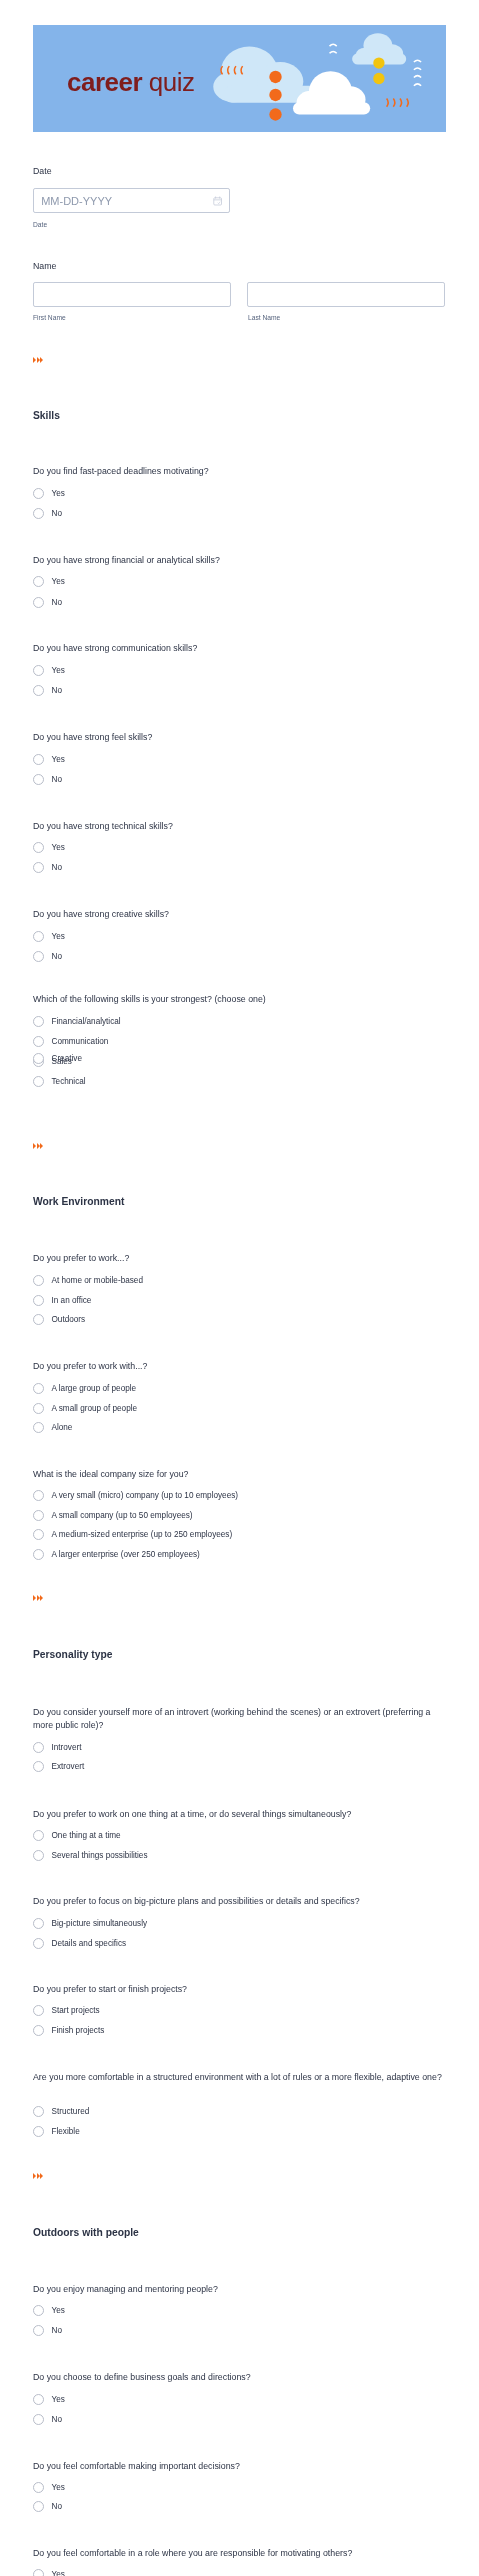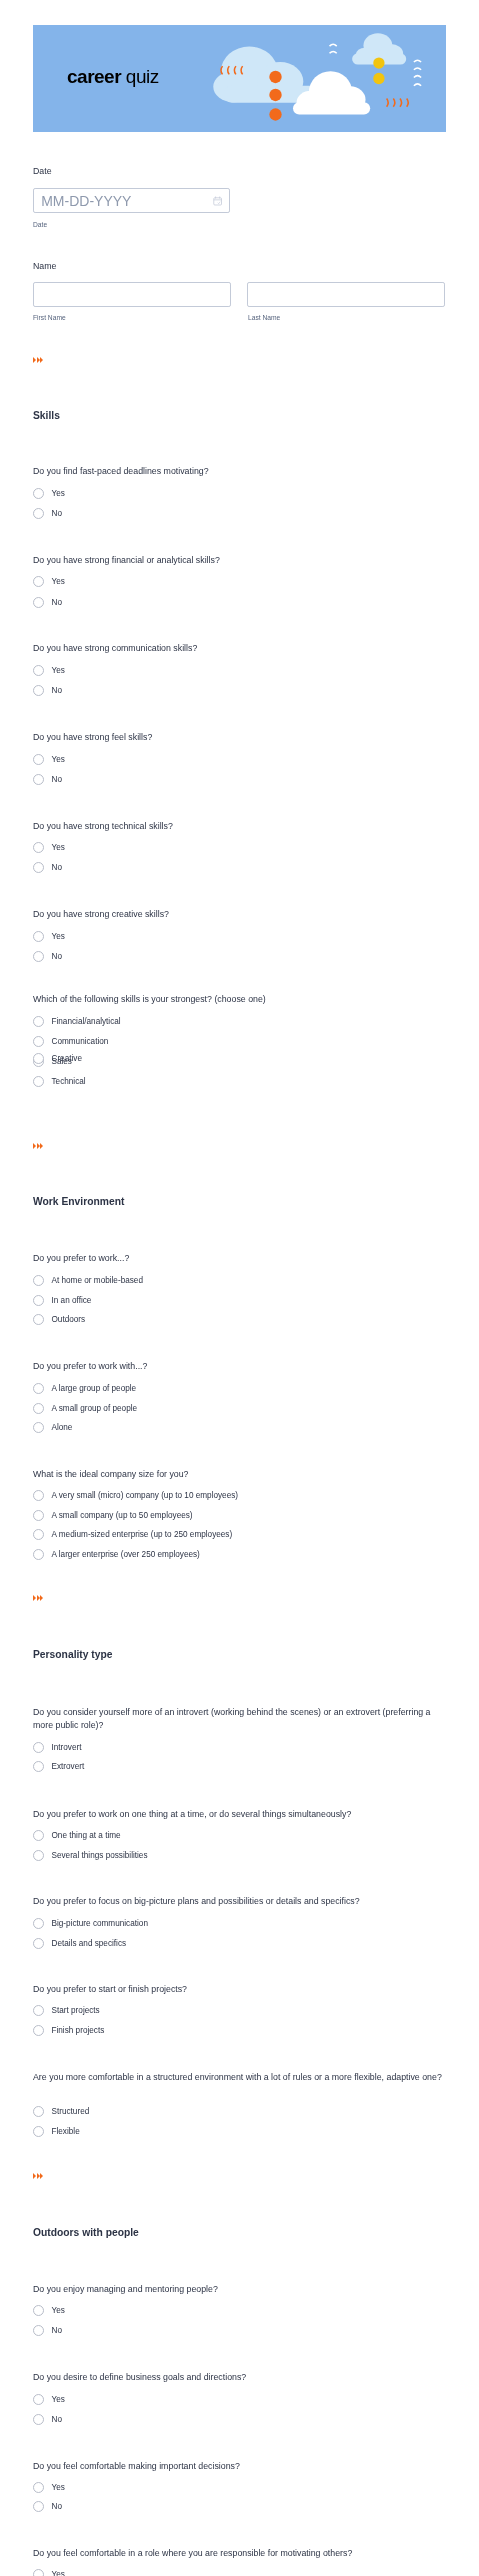"career quiz" .banner-title { color: #000000 -> #7f1d1d; font-size: 19px -> 26px; top: 39px -> 45px }
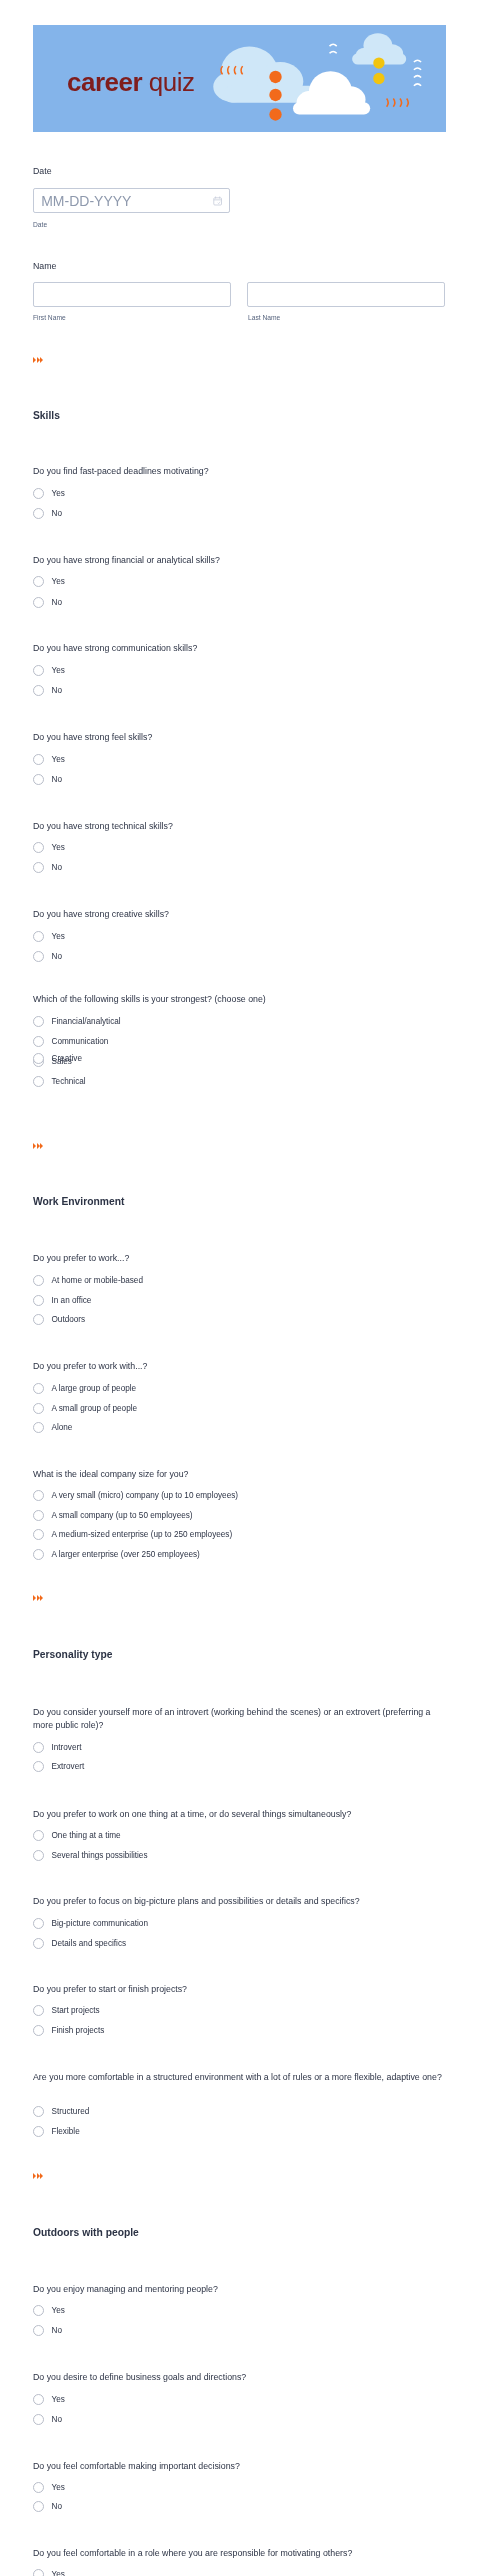"MM-DD-YYYY" .placeholder { font-size: 14px -> 11px }
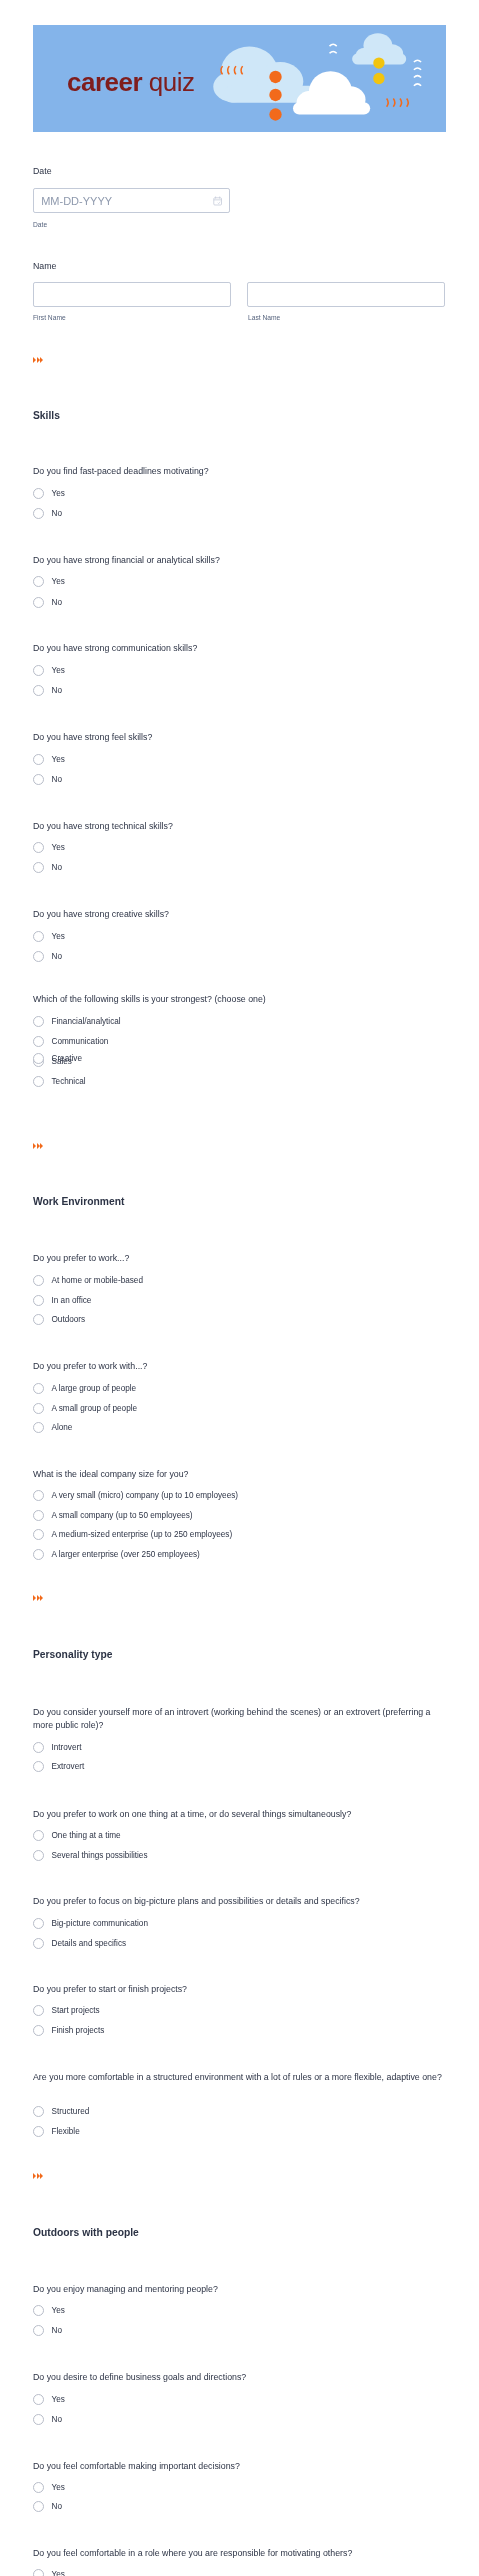"Big-picture communication" span.radio-label { text: communication -> simultaneously }
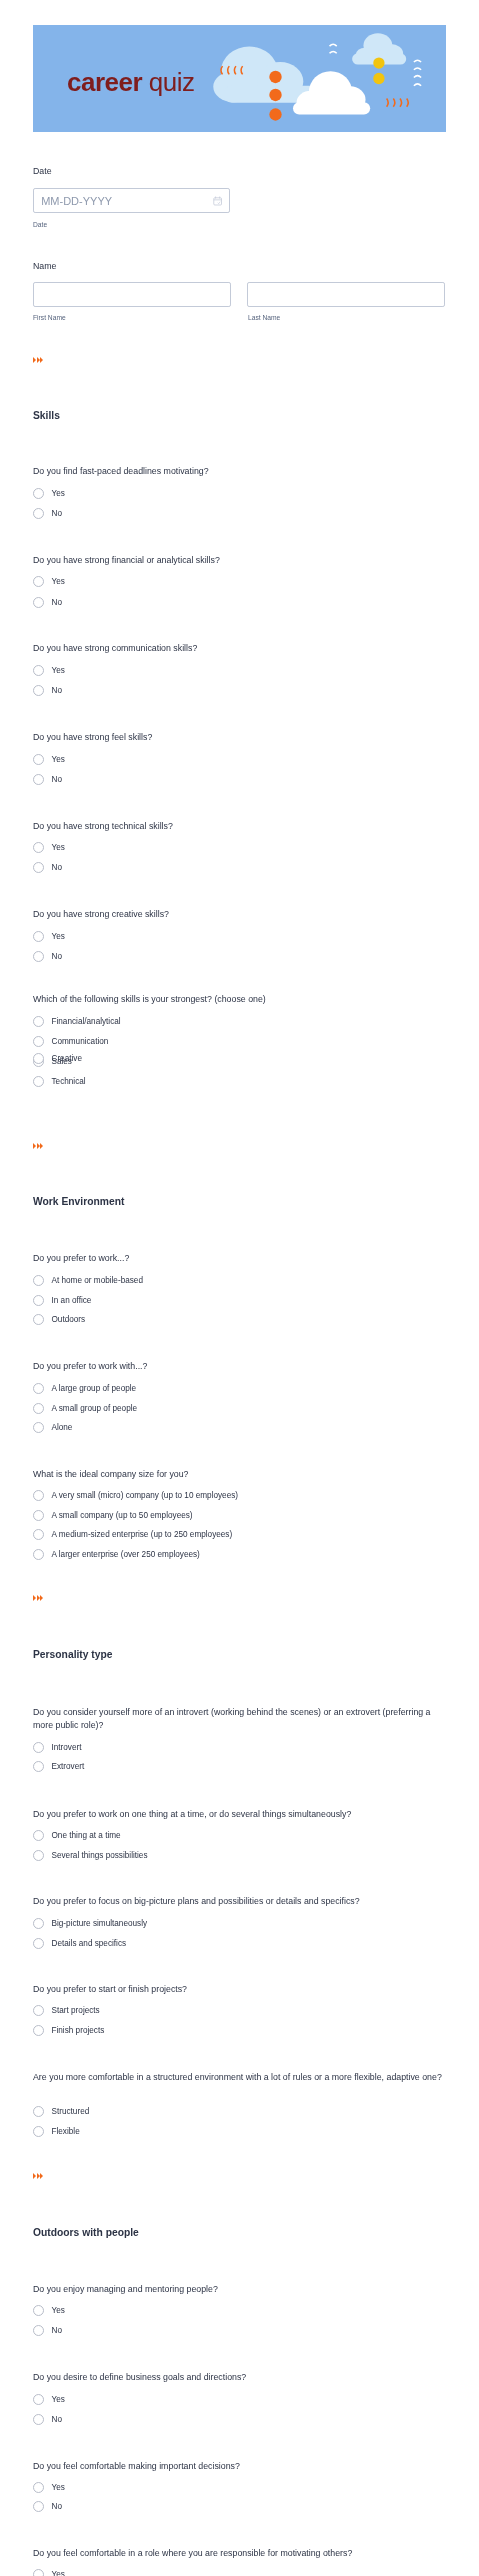"Do you desire to define" div.abs { text: desire -> choose }
